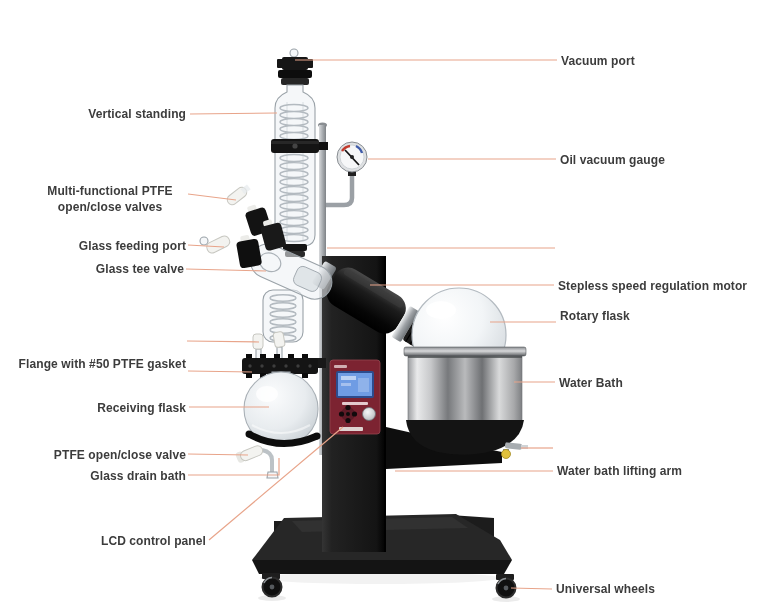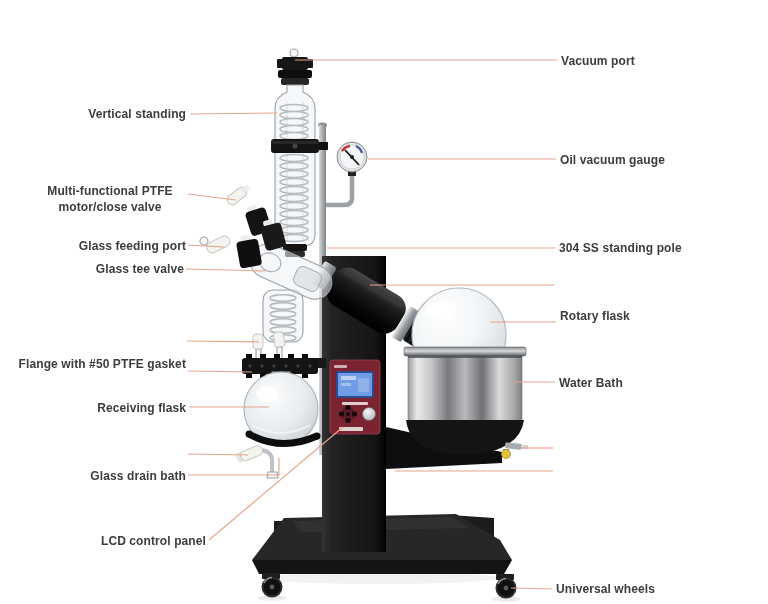"Multi-functional PTFE motor/close valve" div.lbl { text: motor/close valve -> open/close valves }
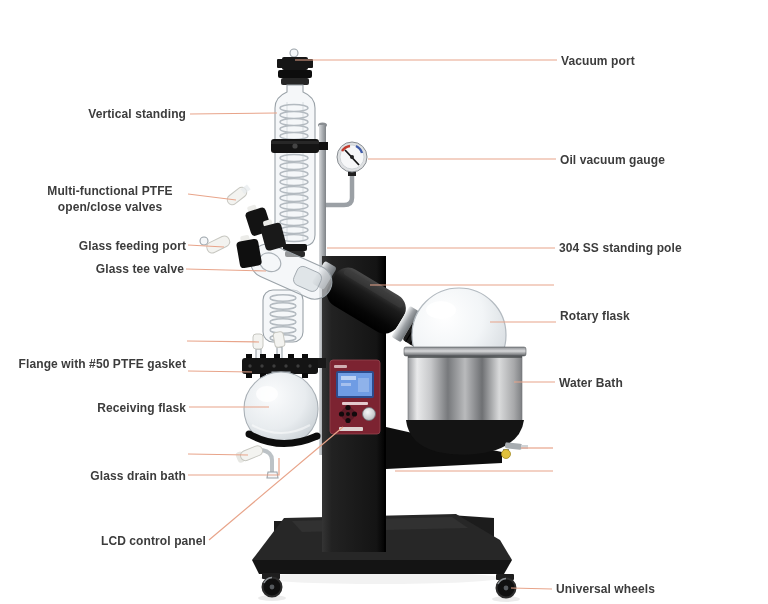"304 SS standing pole" div.lbl { html: <div>304 SS standing pole</div> -> none }
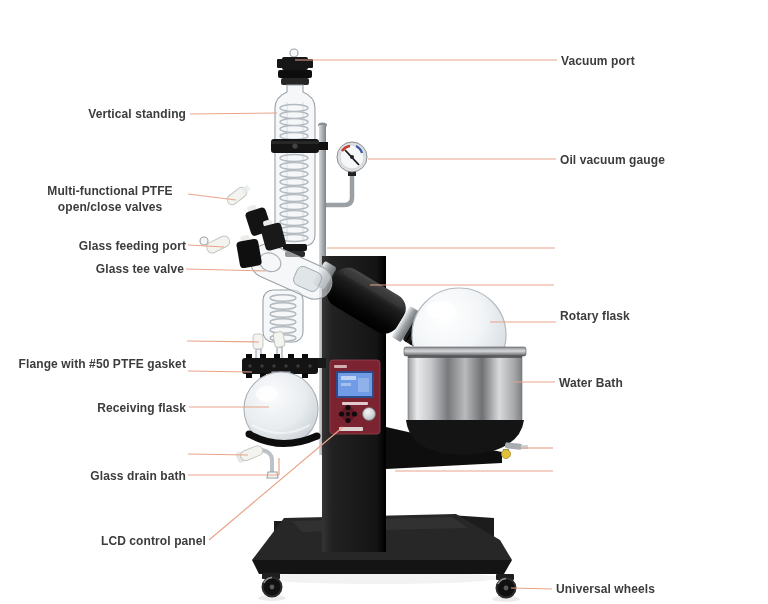"Stepless speed regulation motor" div.lbl { html: none -> <div>Stepless speed regulation motor</div> }
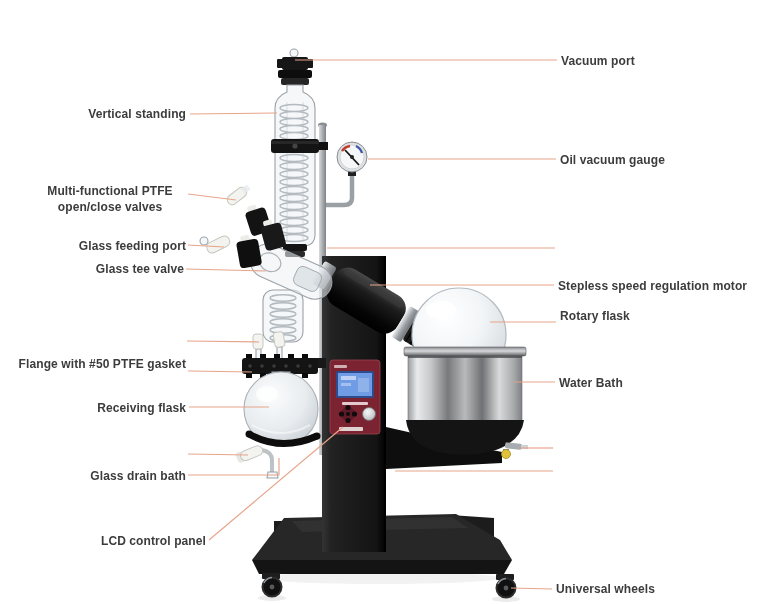"PTFE open/close valve" div.lbl { html: none -> <div>PTFE open/close valve</div> }
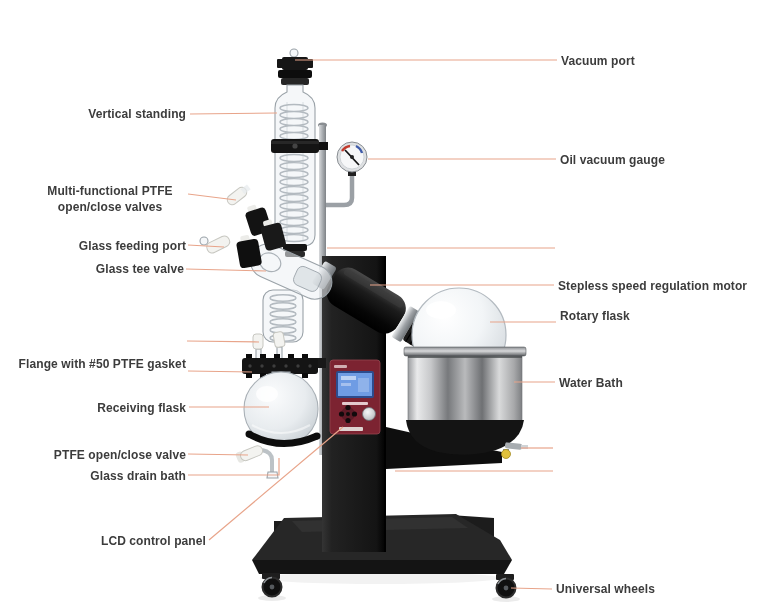"Water bath lifting arm" div.lbl { html: none -> <div>Water bath lifting arm</div> }
